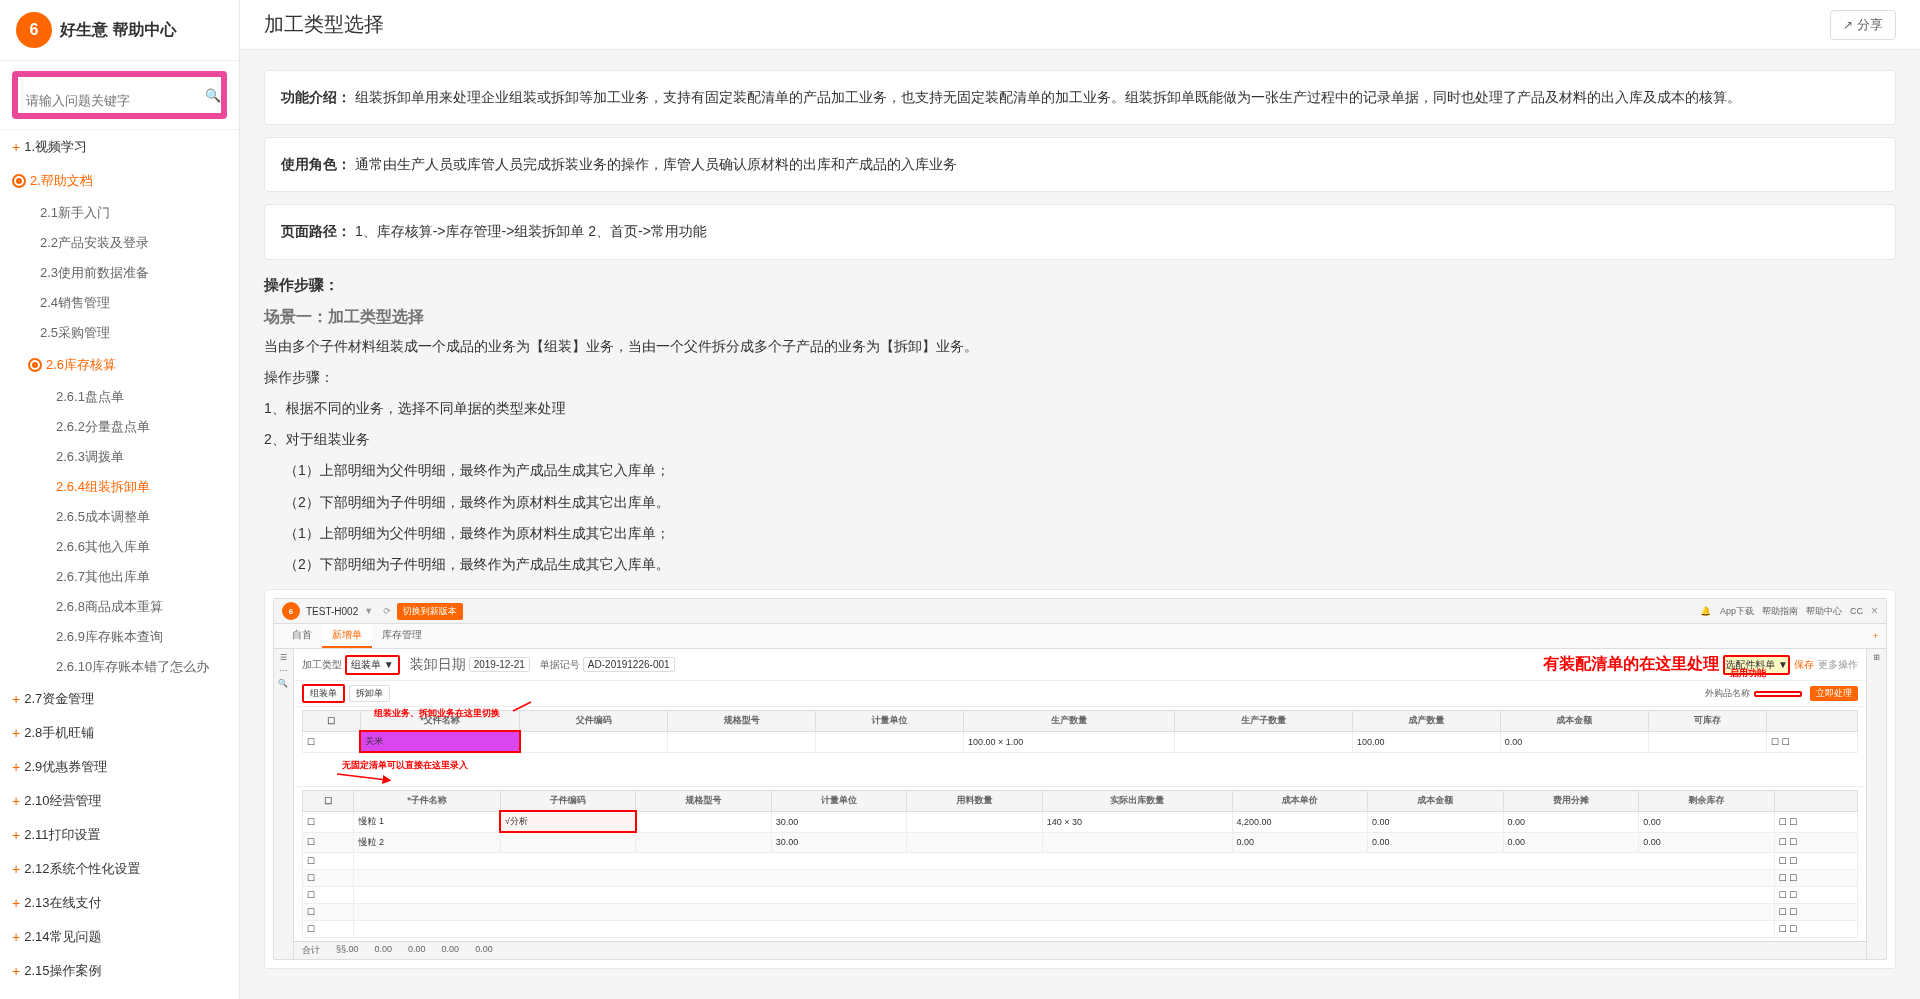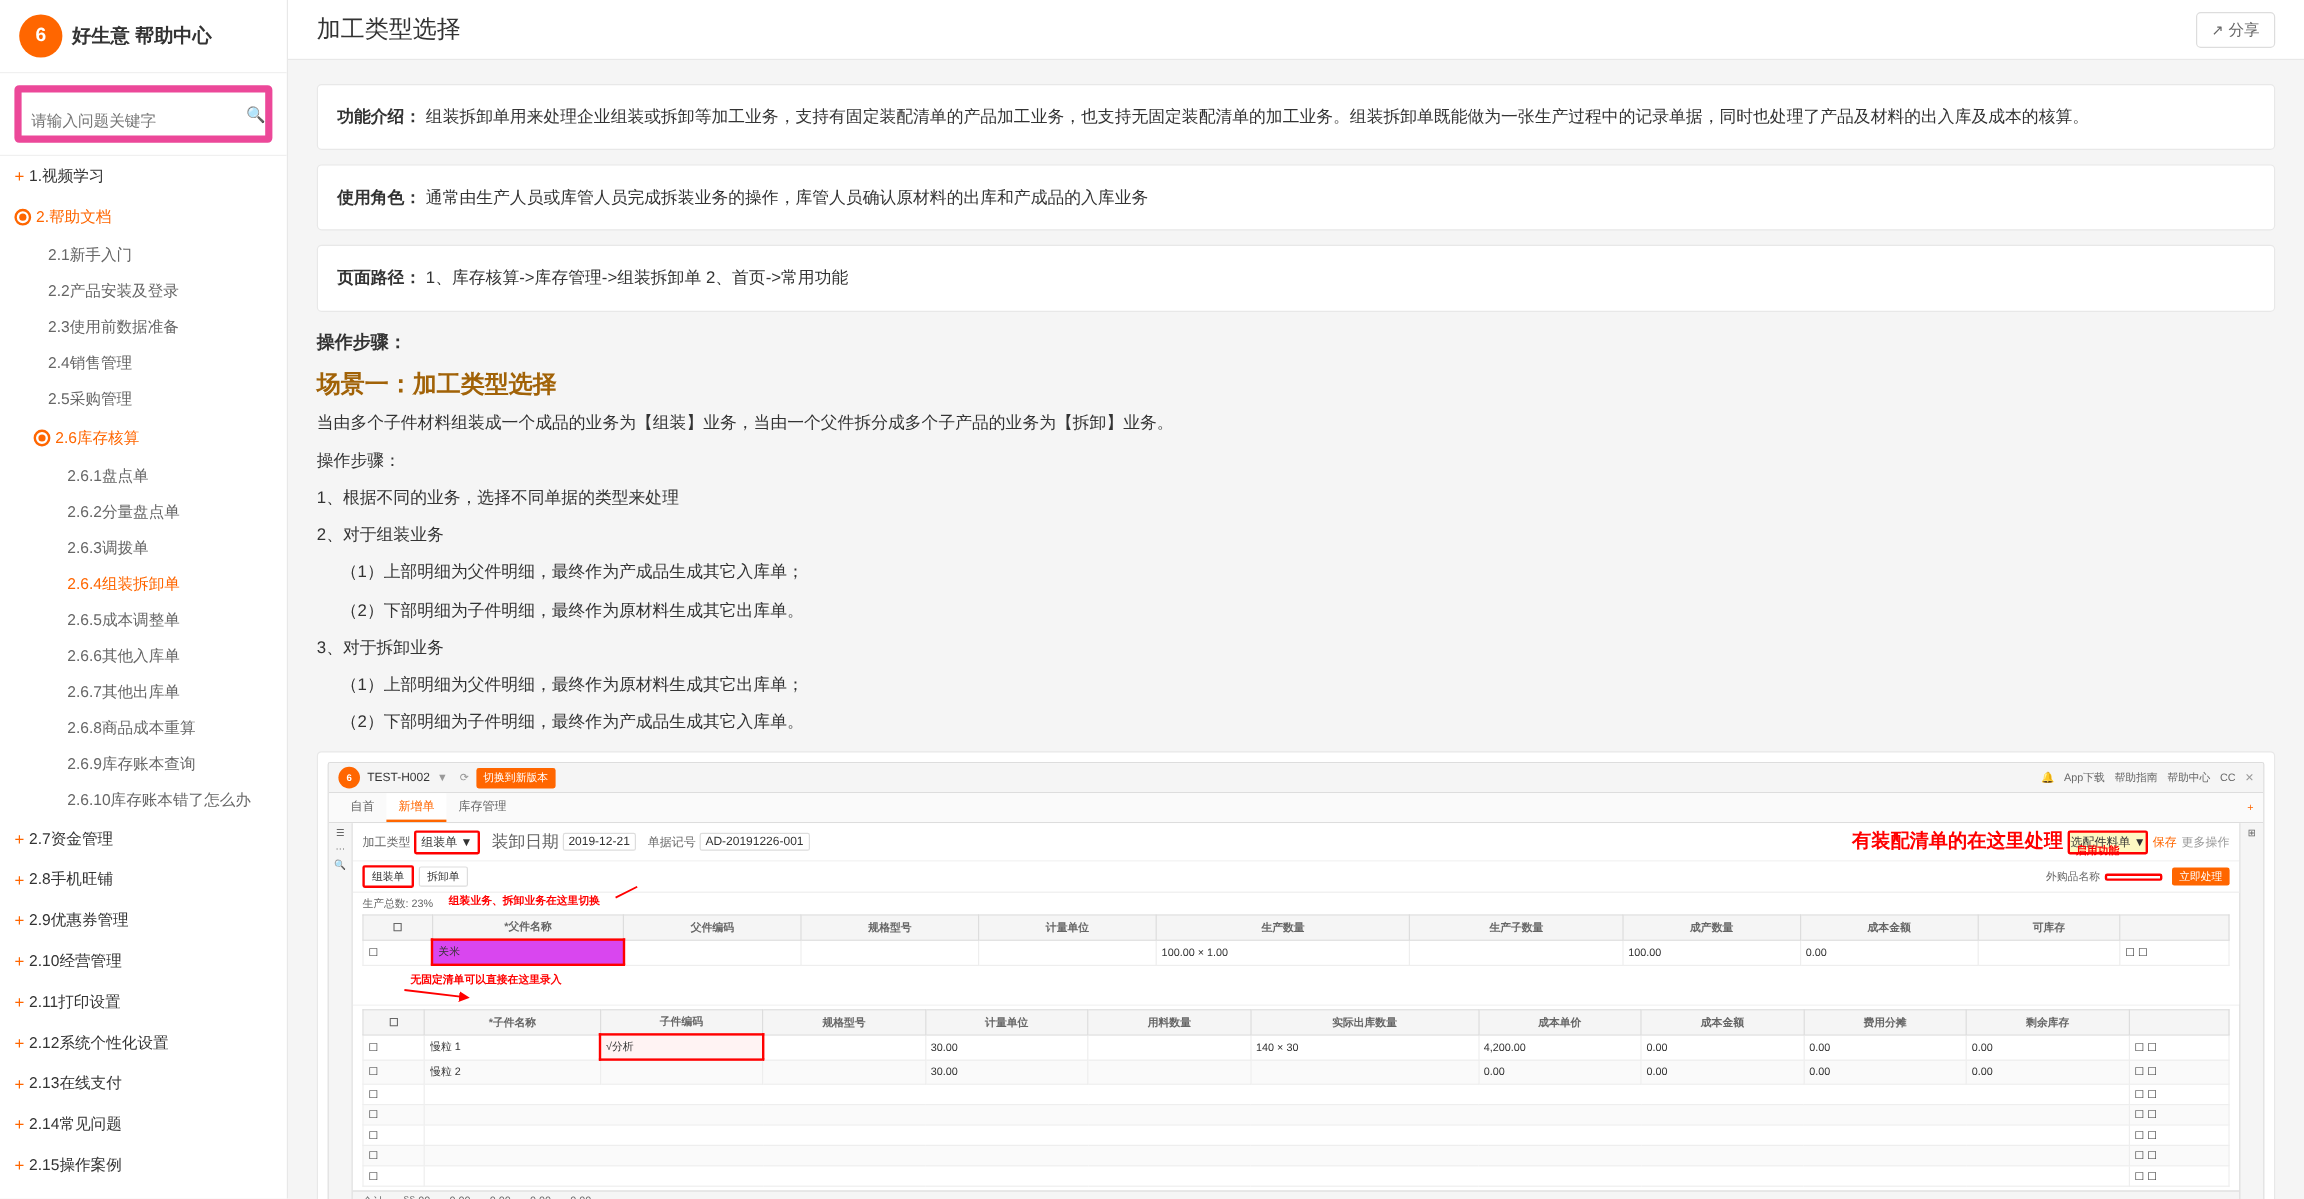"场景一：加工类型选择" .scene-title { color: #a16207 -> #737373; font-size: 20px -> 16px }
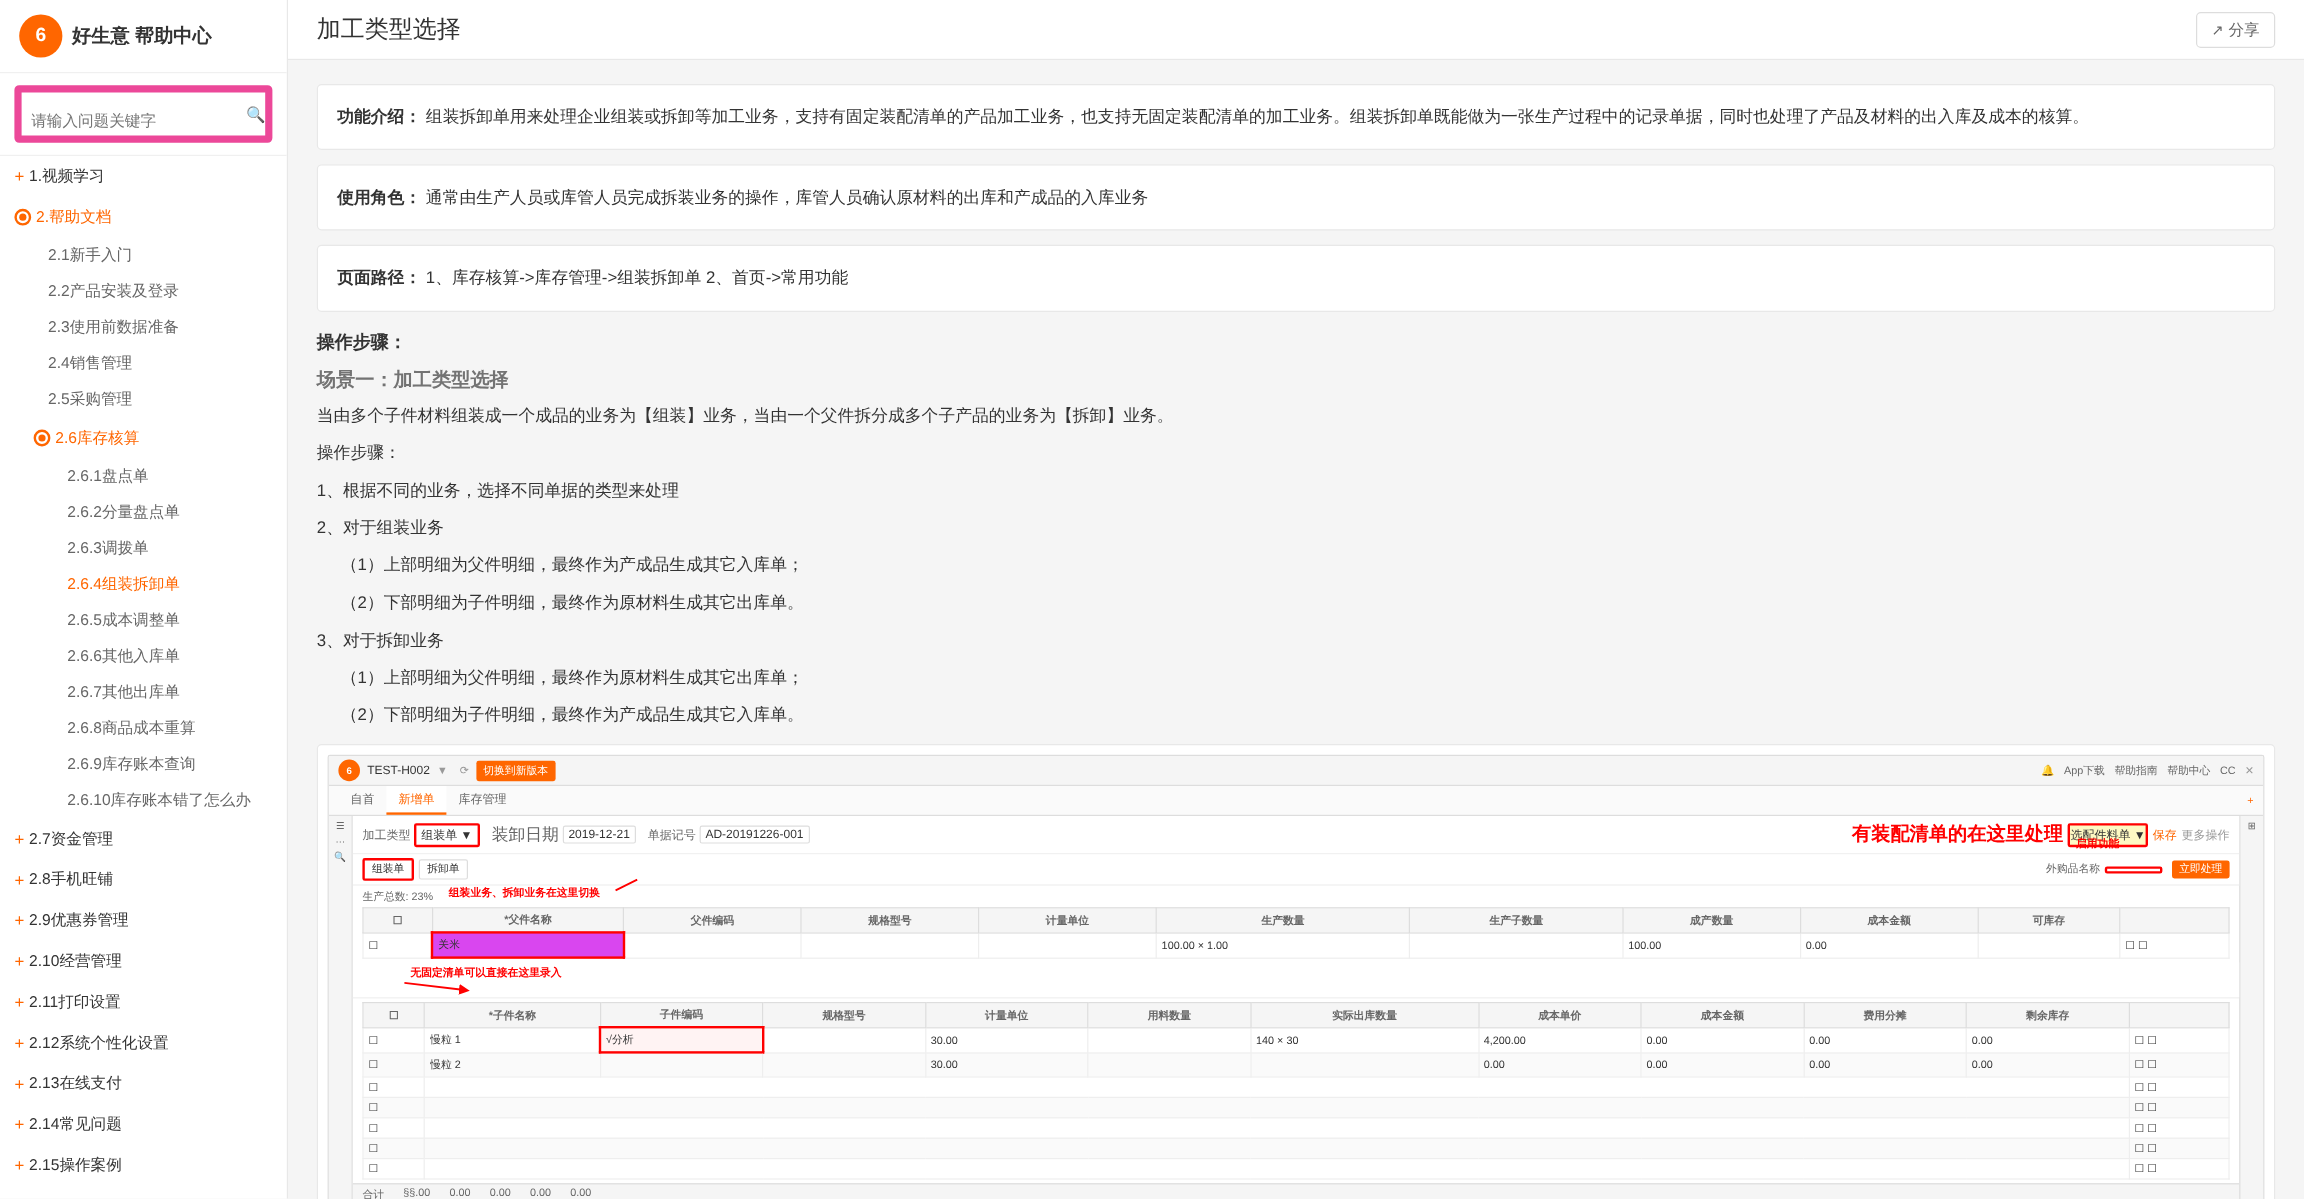"3、对于拆卸业务" div.content-text { html: <div>3、对于拆卸业务</div> -> none }
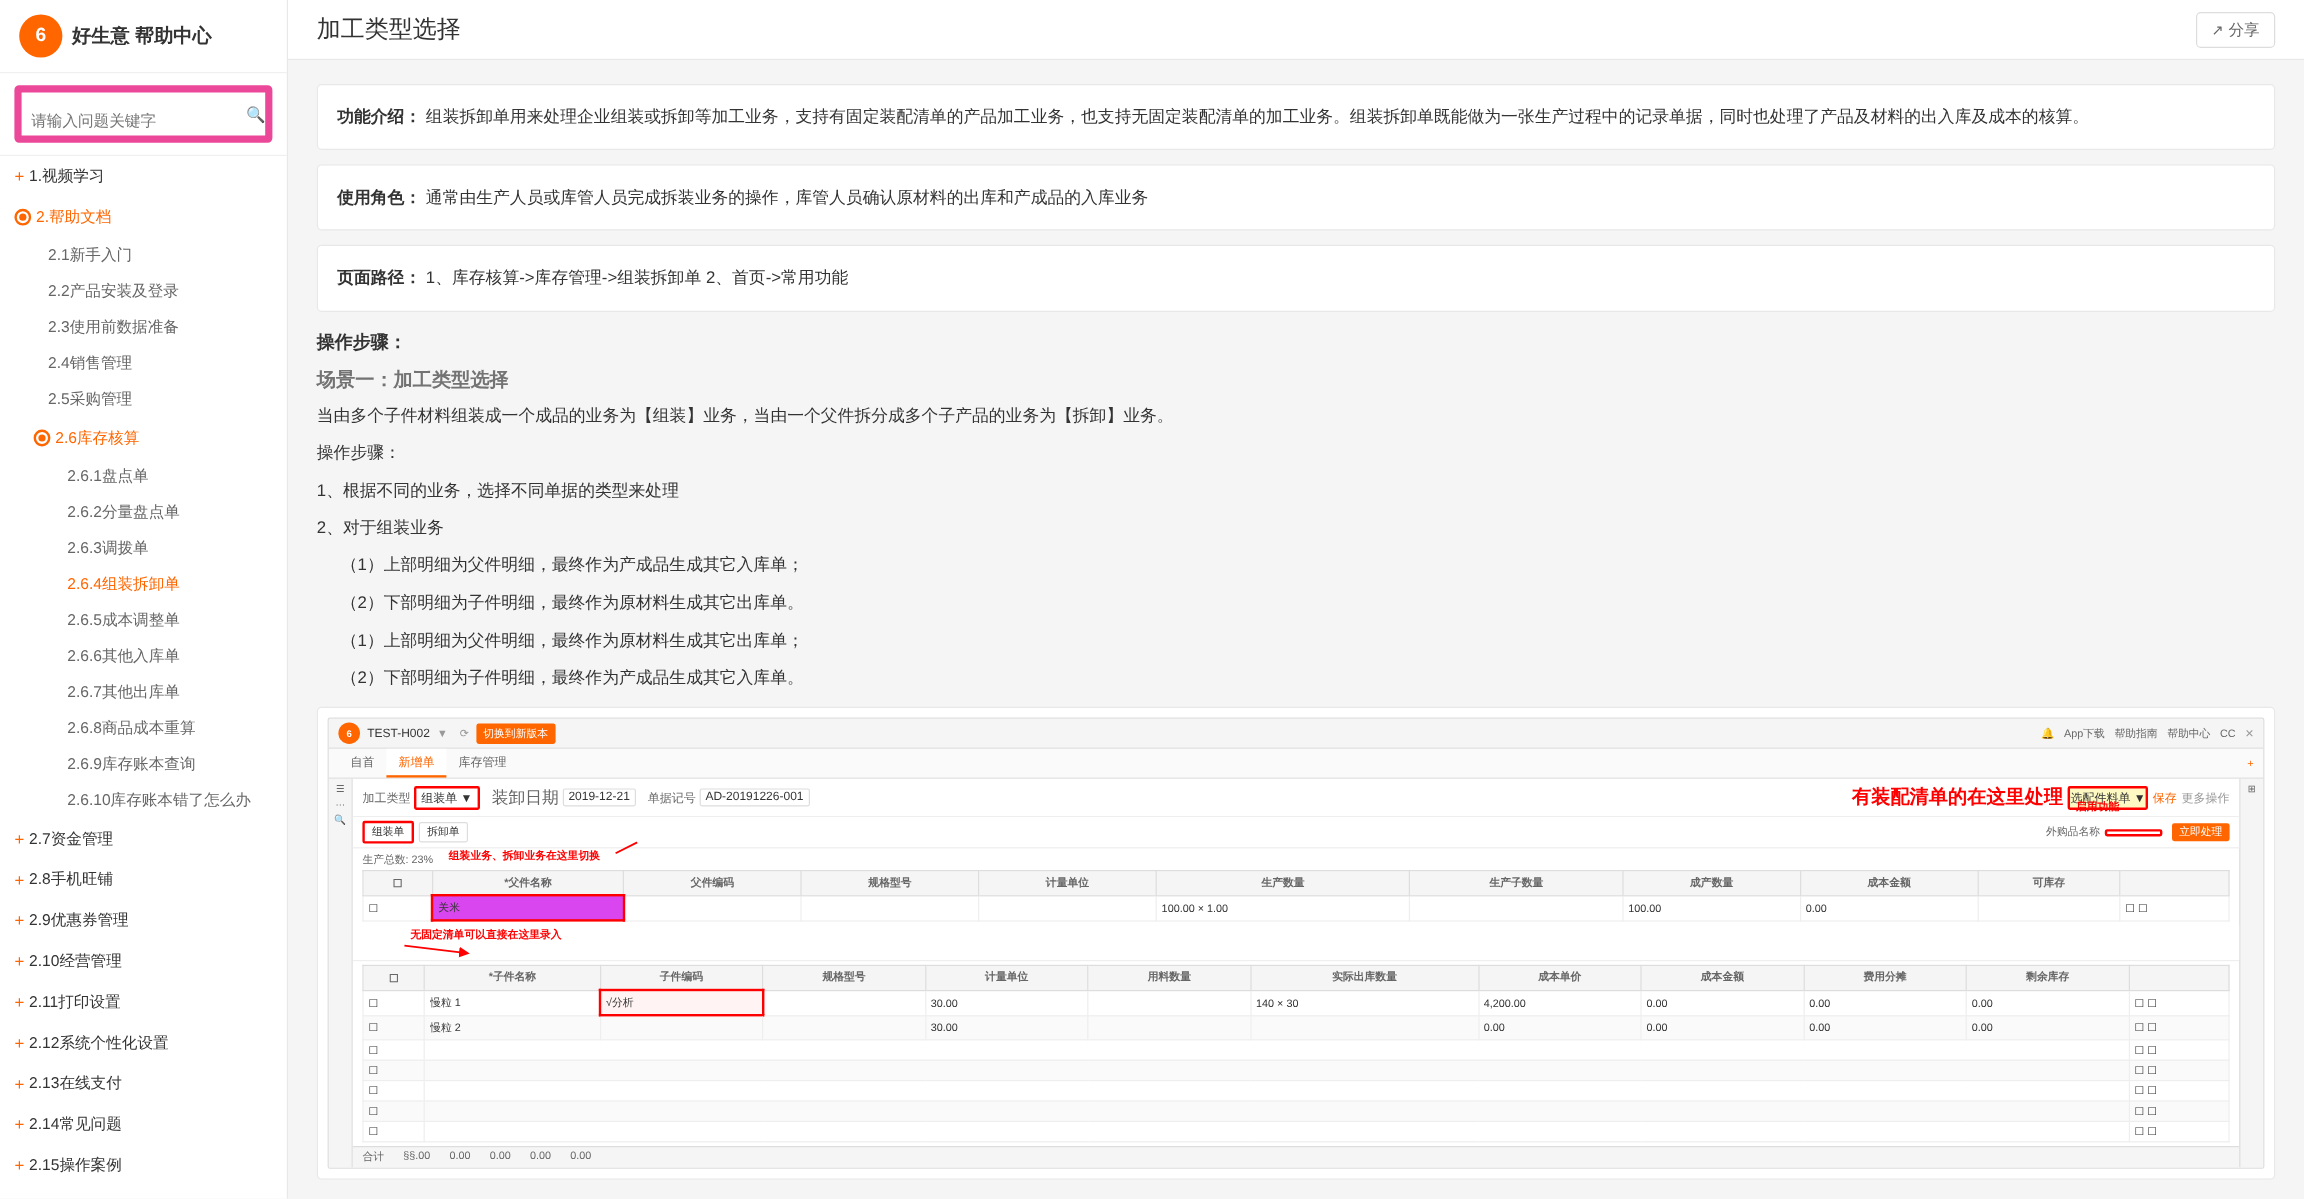"生产总数: 23%" div { html: <div>生产总数: 23%</div> -> none }
